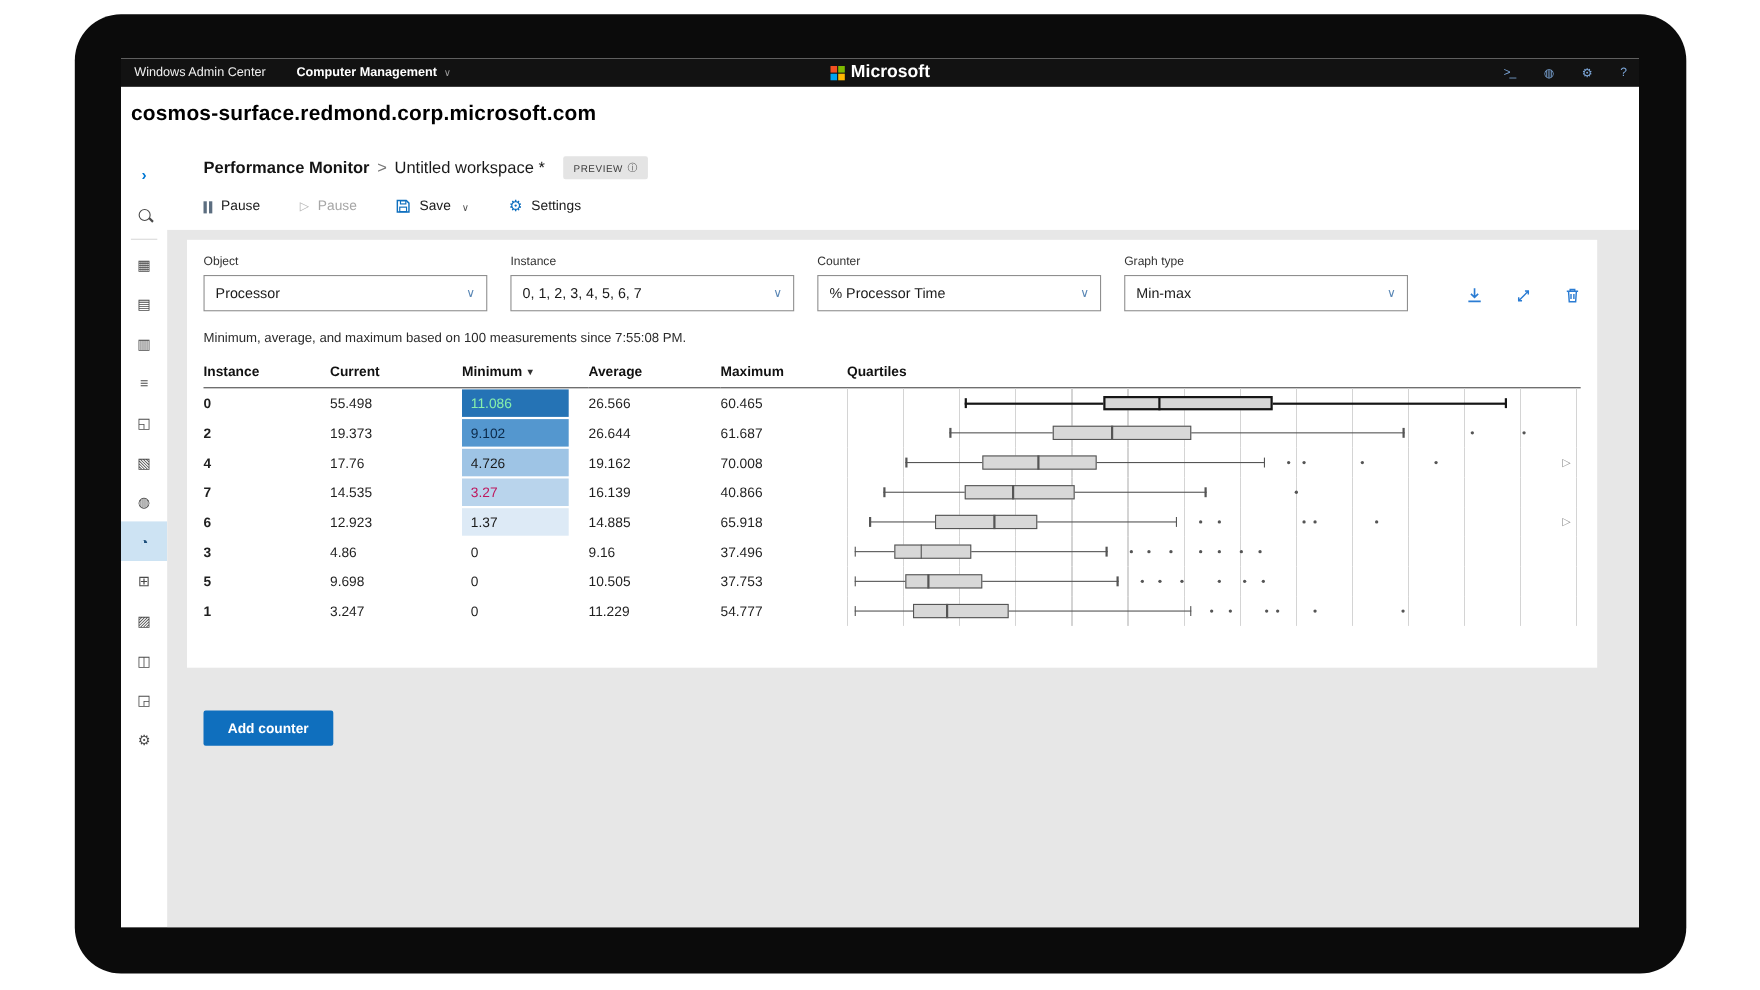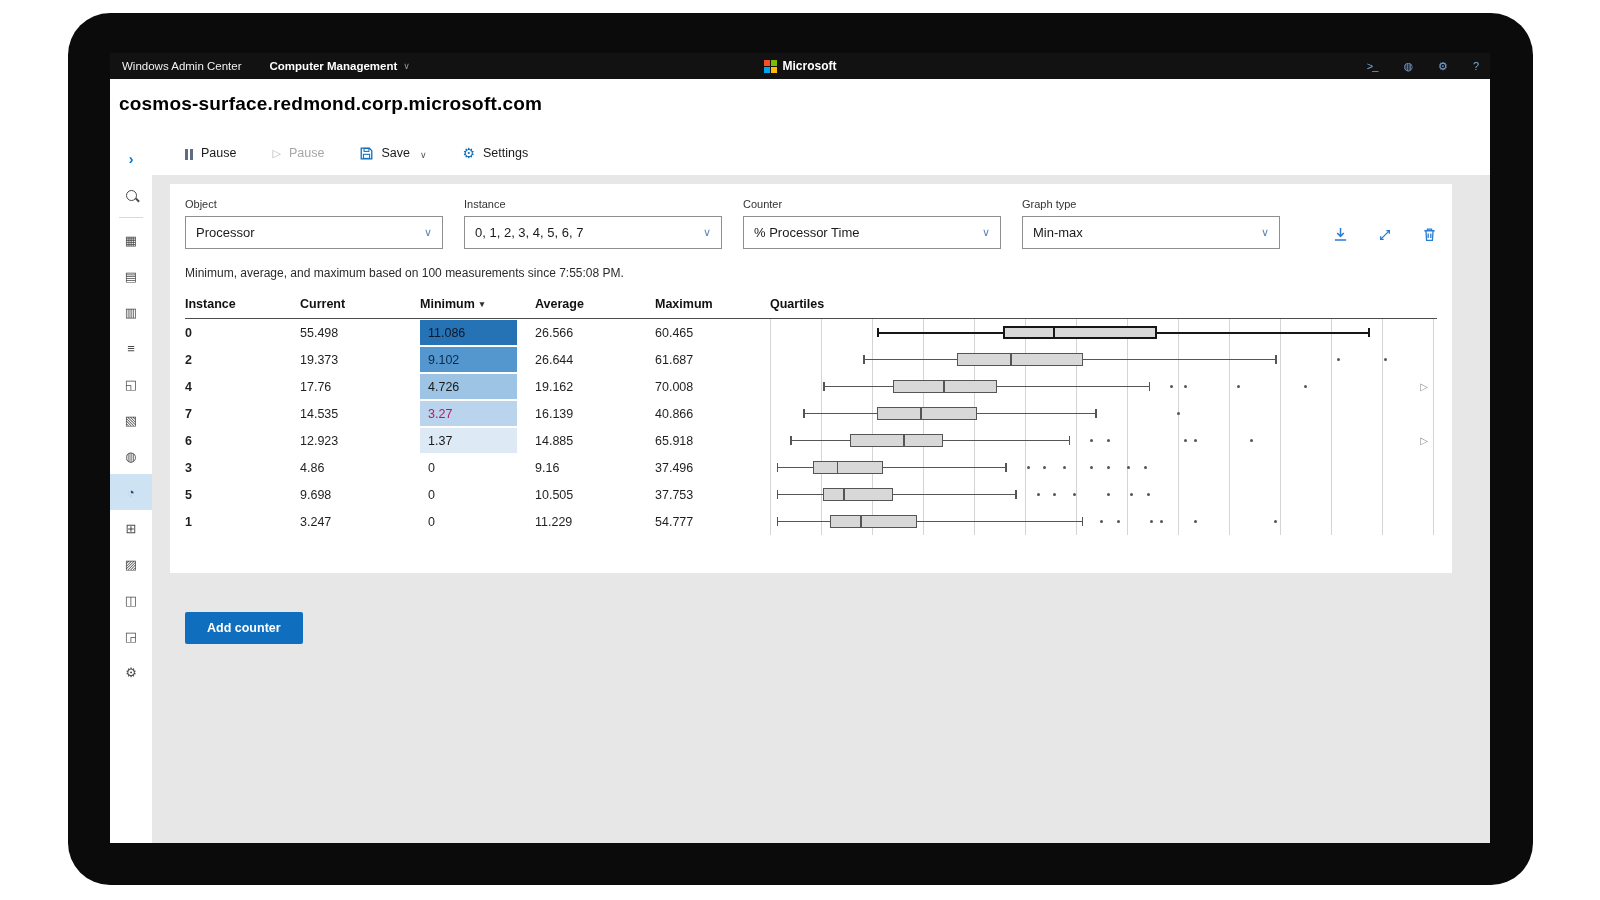"Microsoft" .tb-brand { font-size: 12px -> 16px }
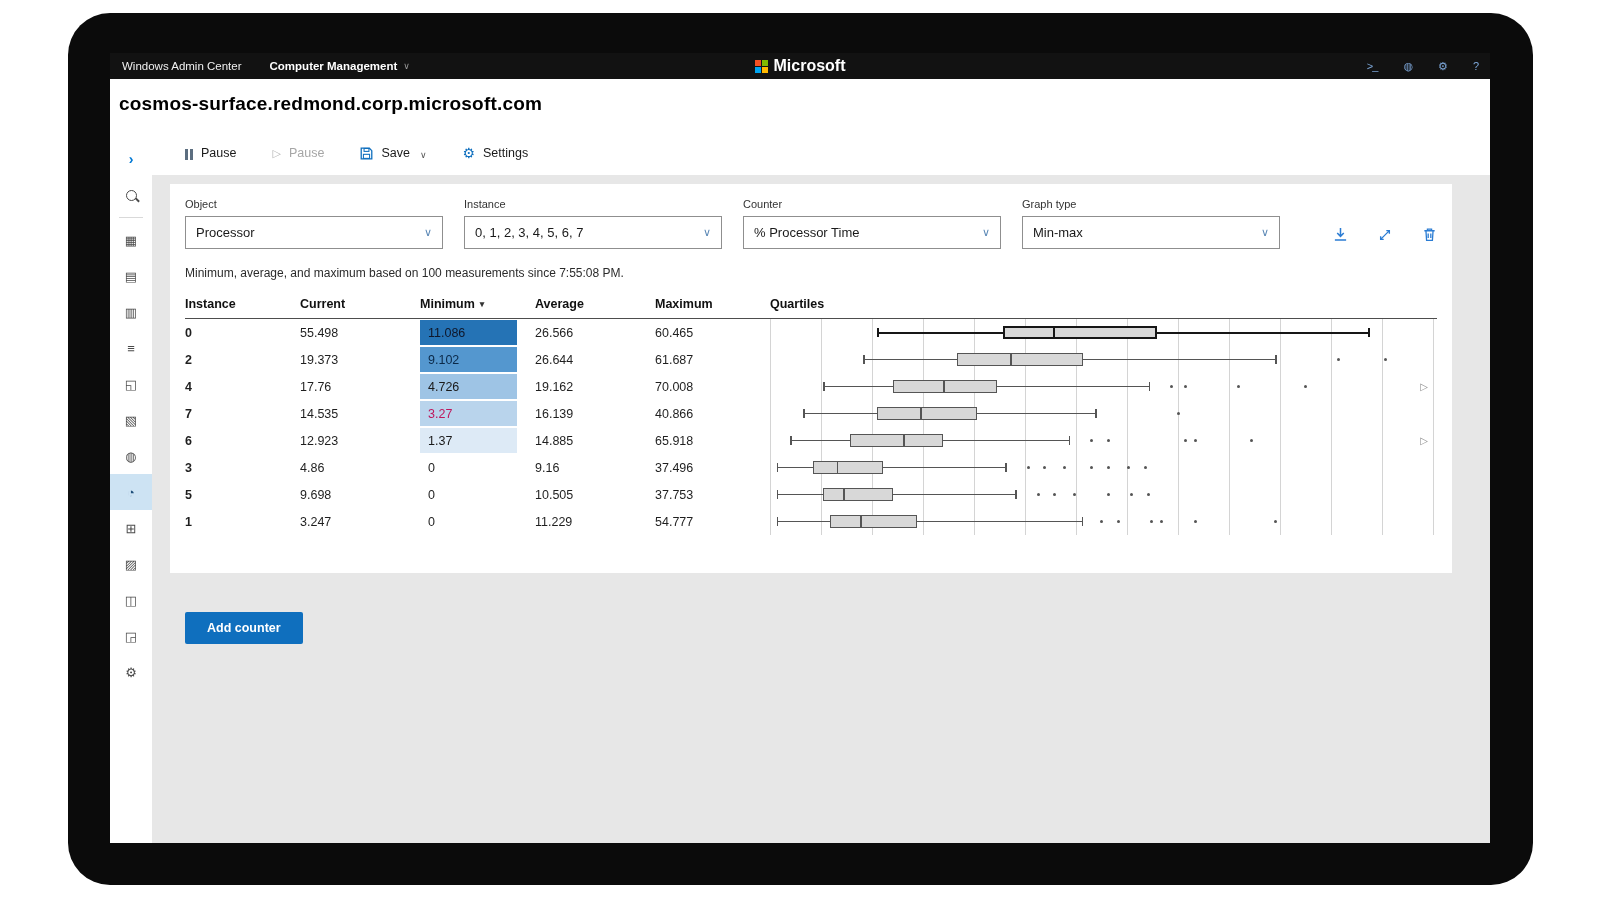"Performance Monitor" div.breadcrumb-row { html: none -> <div> <span>Performance Monitor</span> <span>&gt;</span> <span>Untitled workspace *</span> <span> <span>PREVIEW</span> <span>ⓘ</span> </span> </div> }
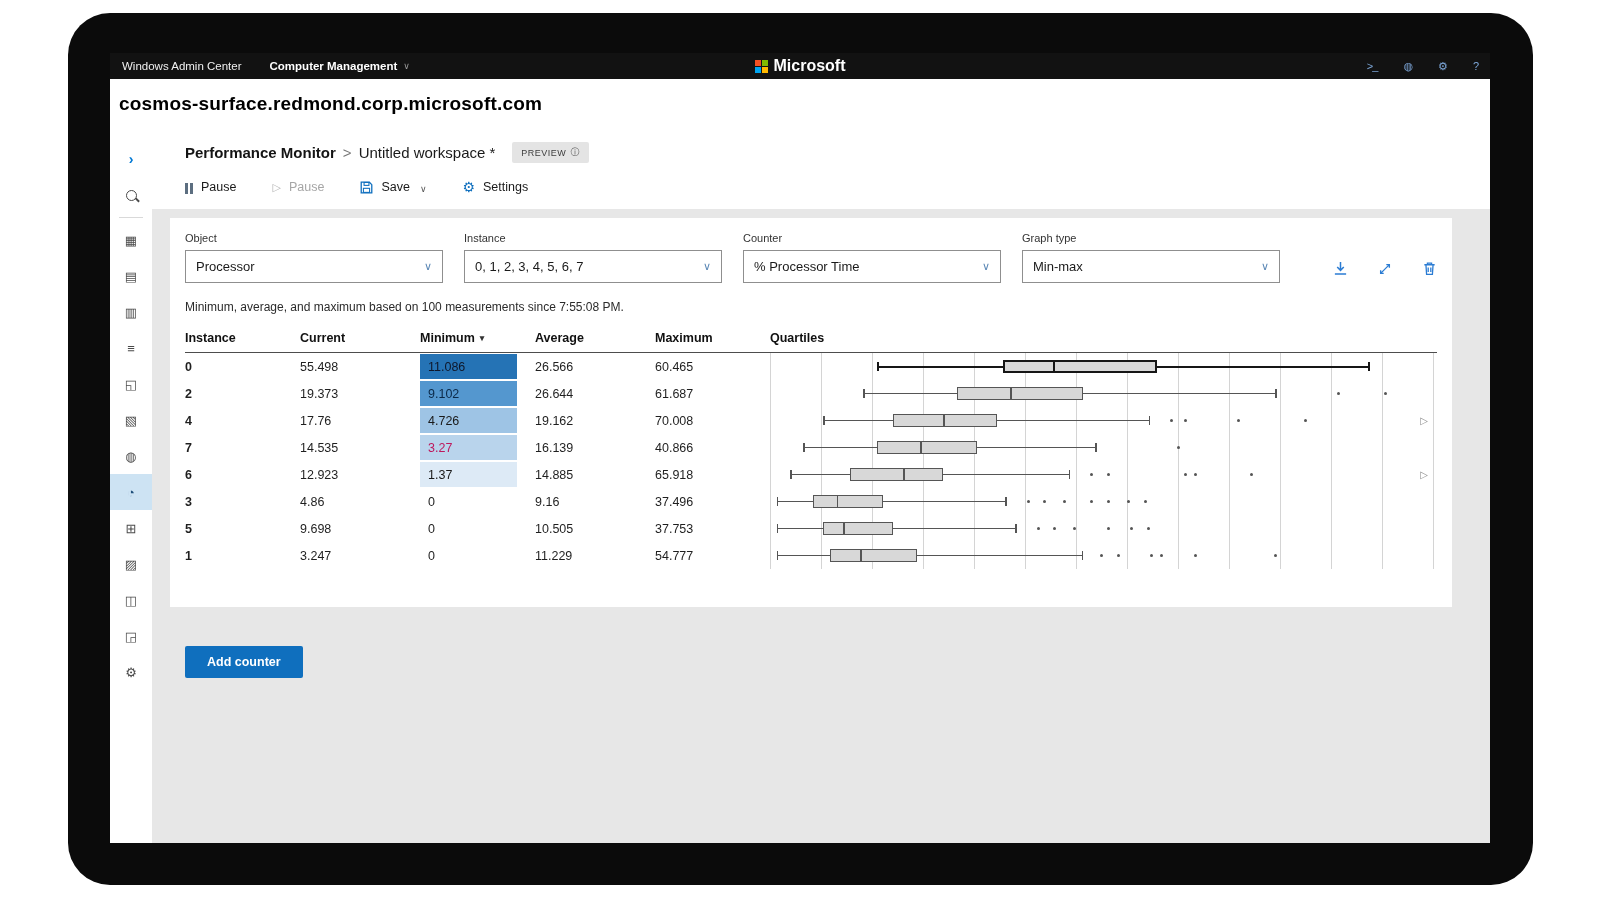"11.086" div.min-chip { color: #0f172a -> #86efac }
